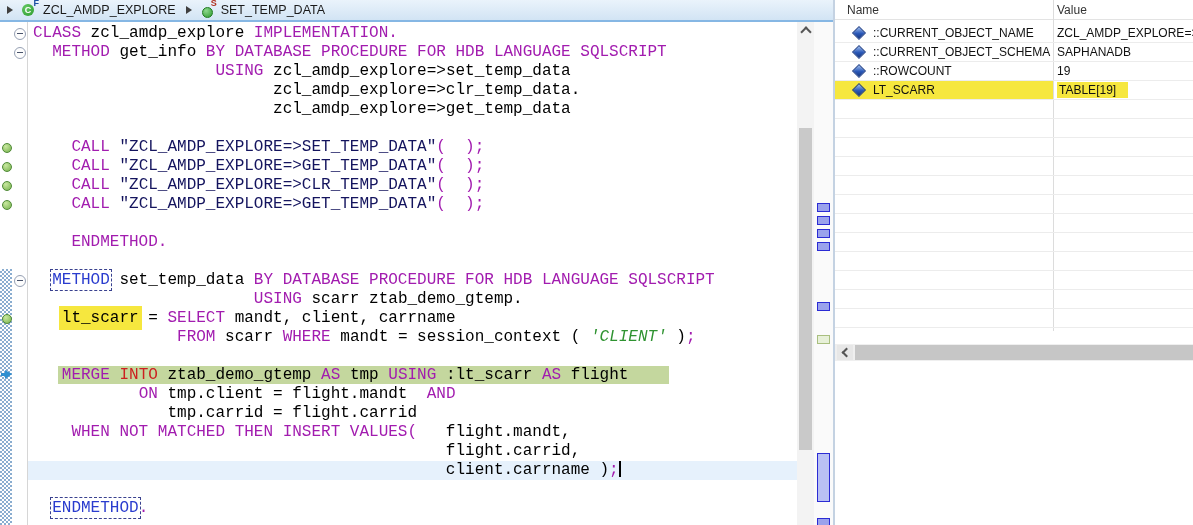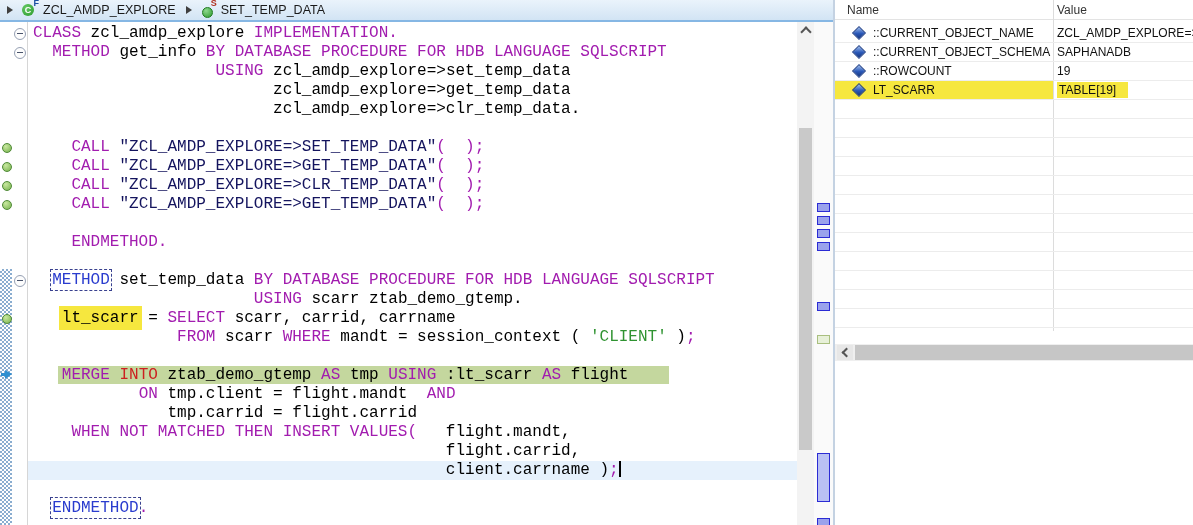"zcl_amdp_explore=>get_temp_data" div.code-line { order: before "zcl_amdp_explore=>clr_temp_data." -> after "zcl_amdp_explore=>clr_temp_data." }
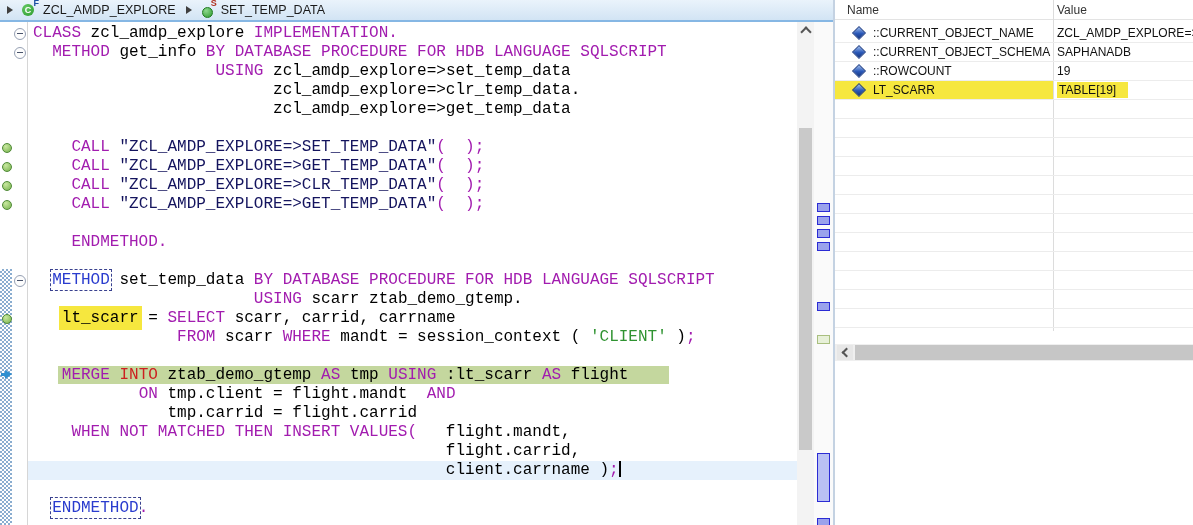"scarr, carrid, carrname" span.tok-i { text: scarr, carrid -> mandt, client }
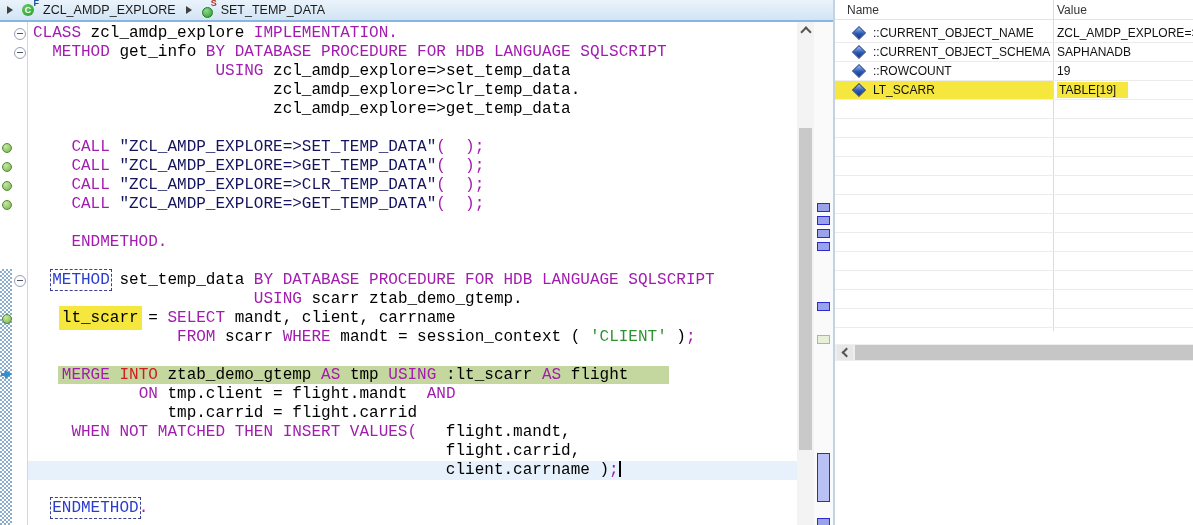"'CLIENT'" .tok-g { font-style: none -> italic }
